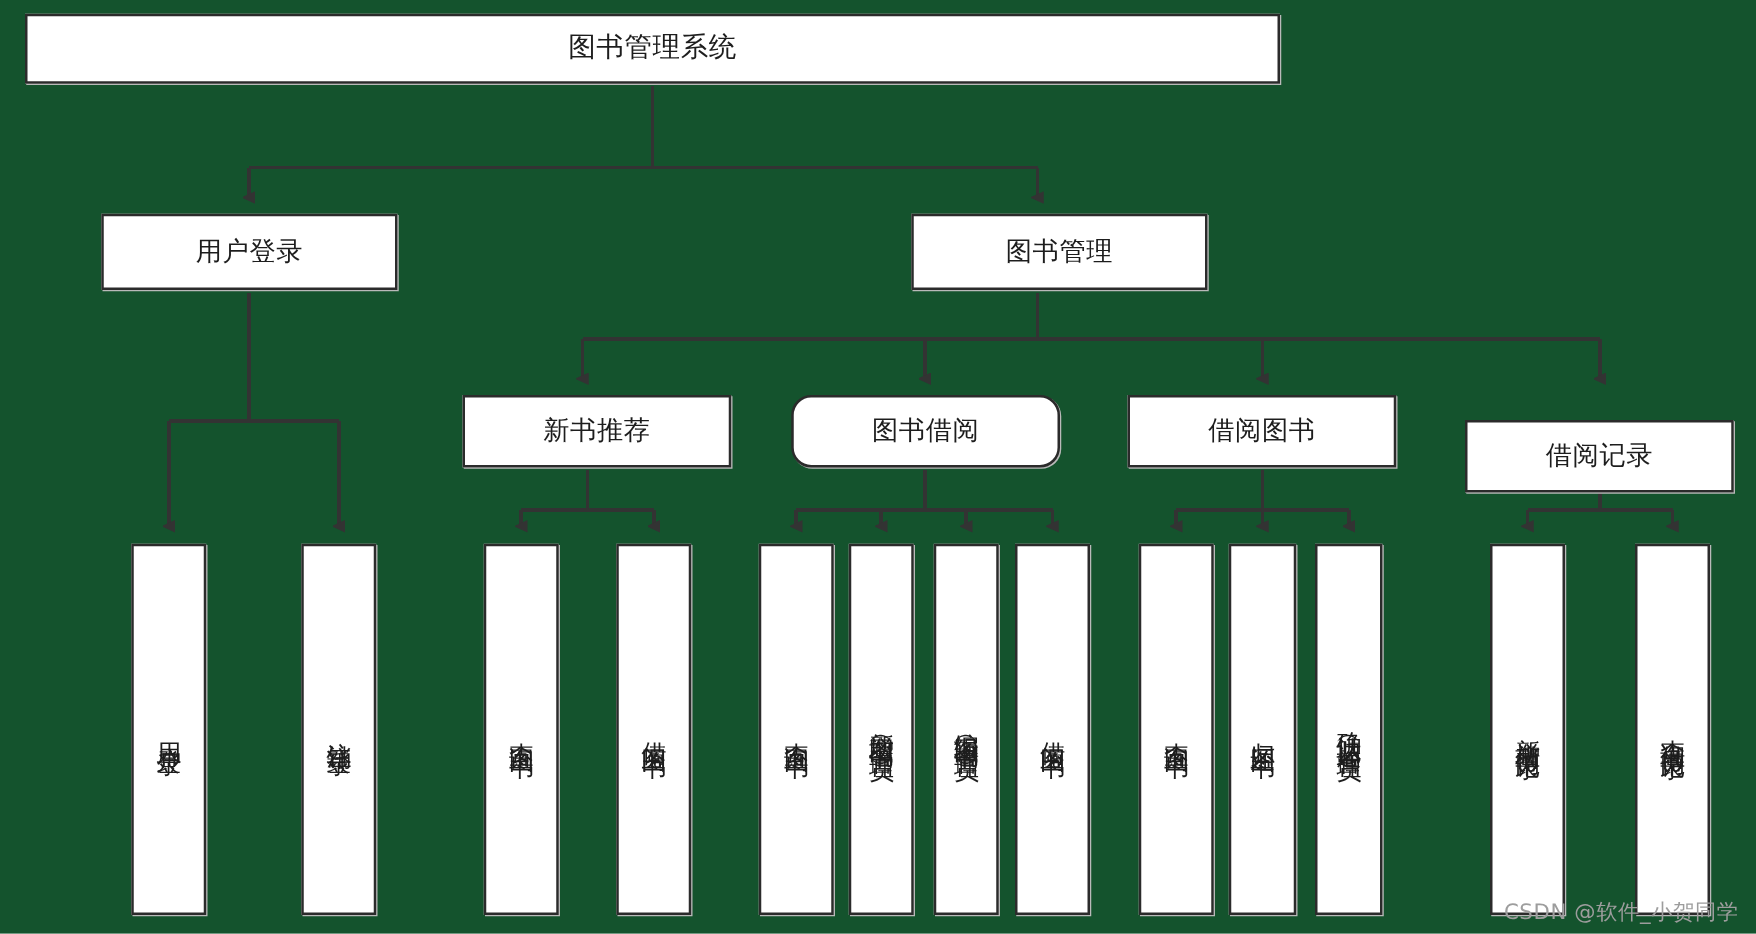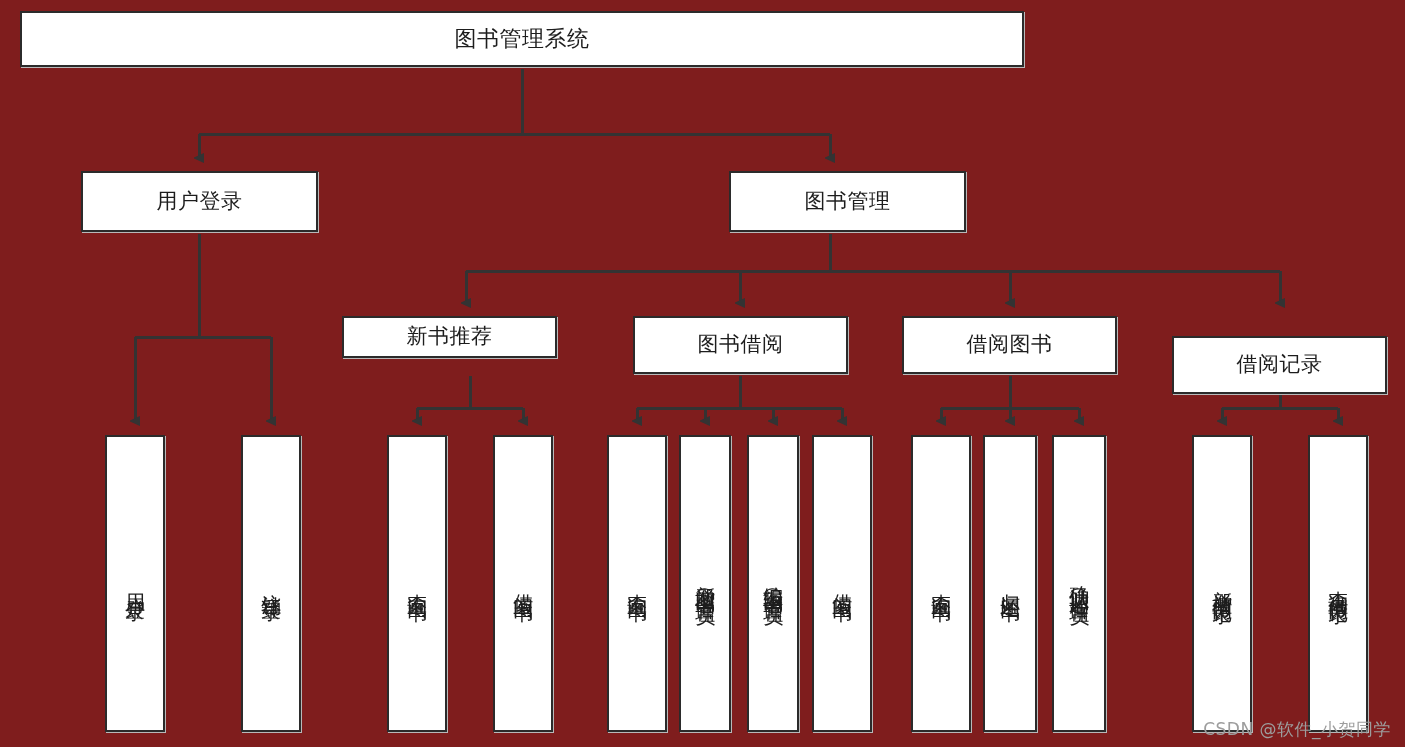"图书管理系统" #canvas { background: #7f1d1d -> #14532d }
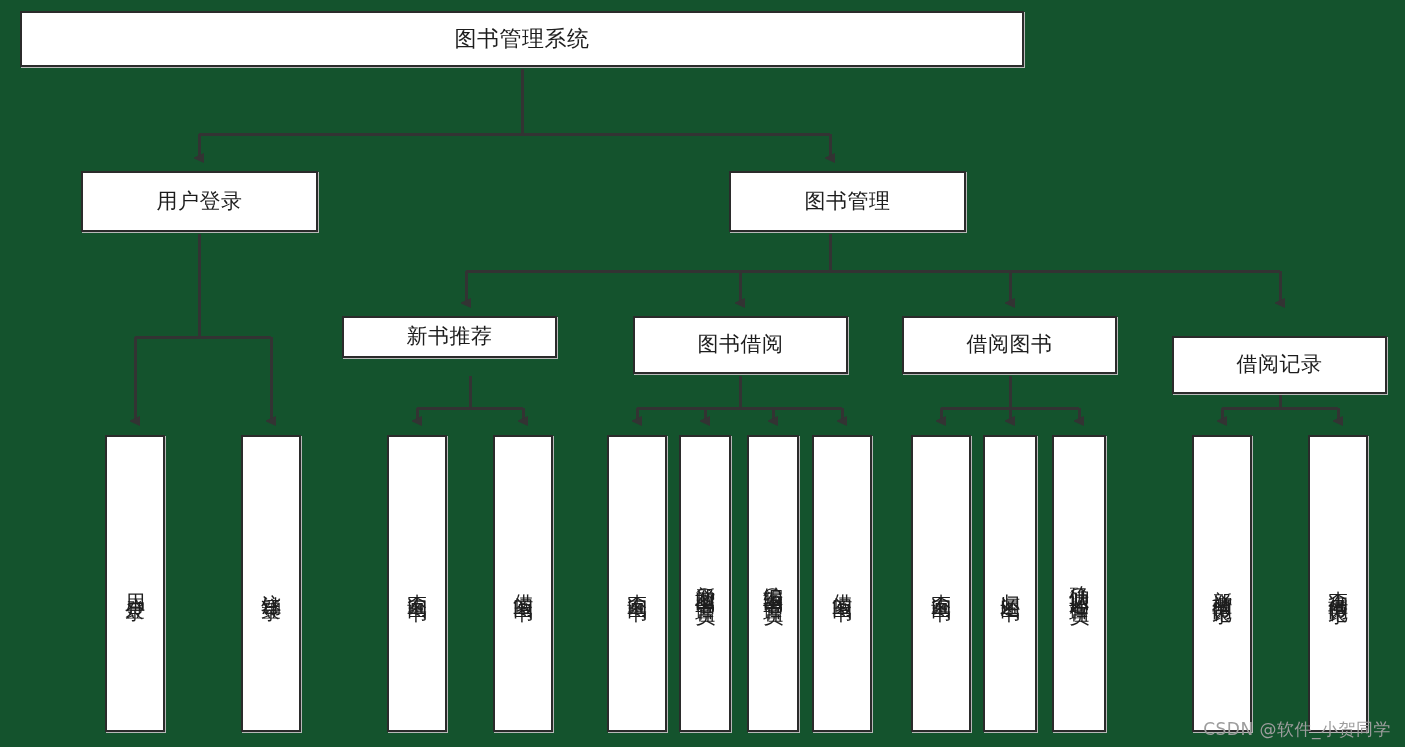"新书推荐" div.node { height: 42px -> 58px; left: 342px -> 370px }
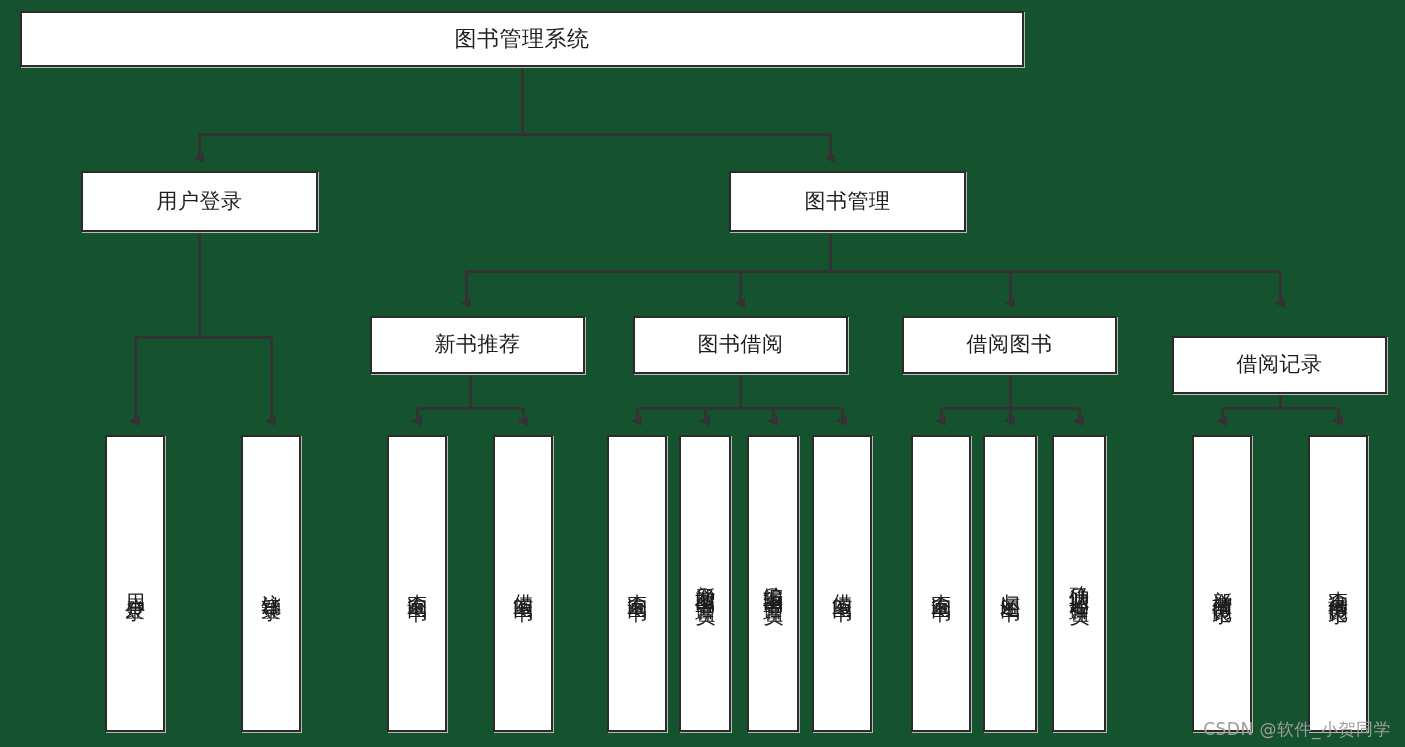"图书借阅" div.node { border-radius: none -> 16px }
